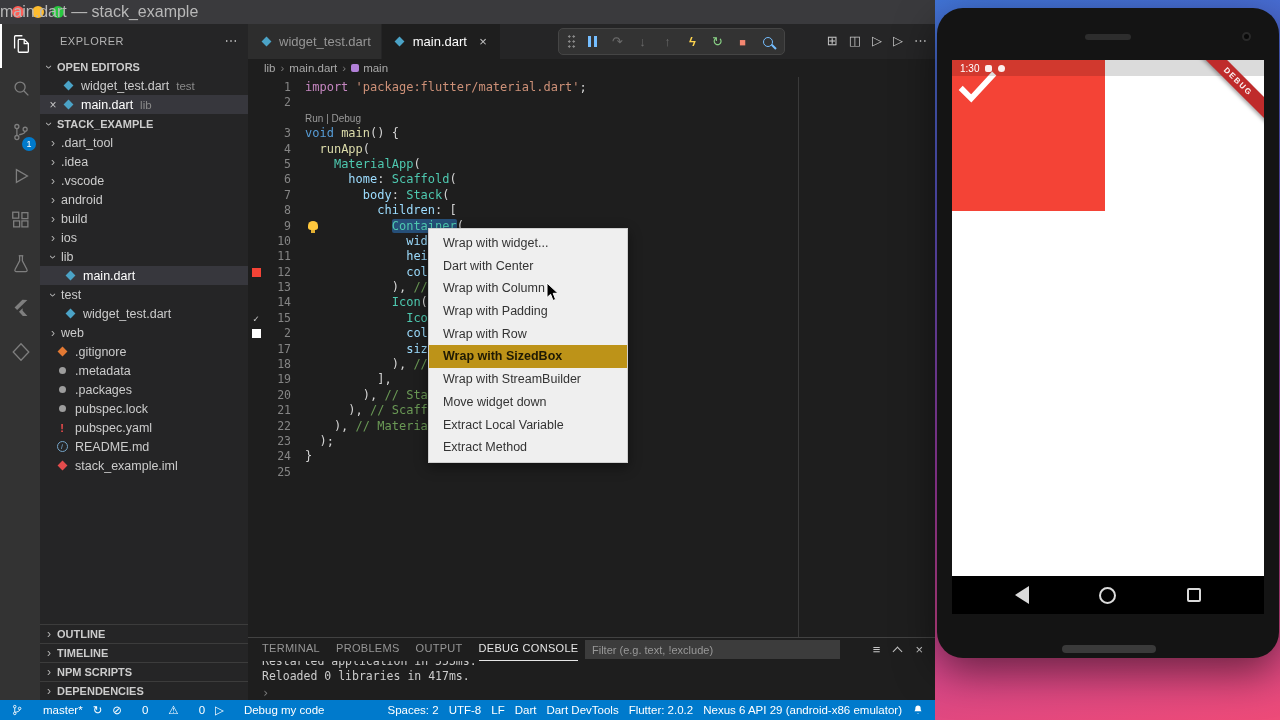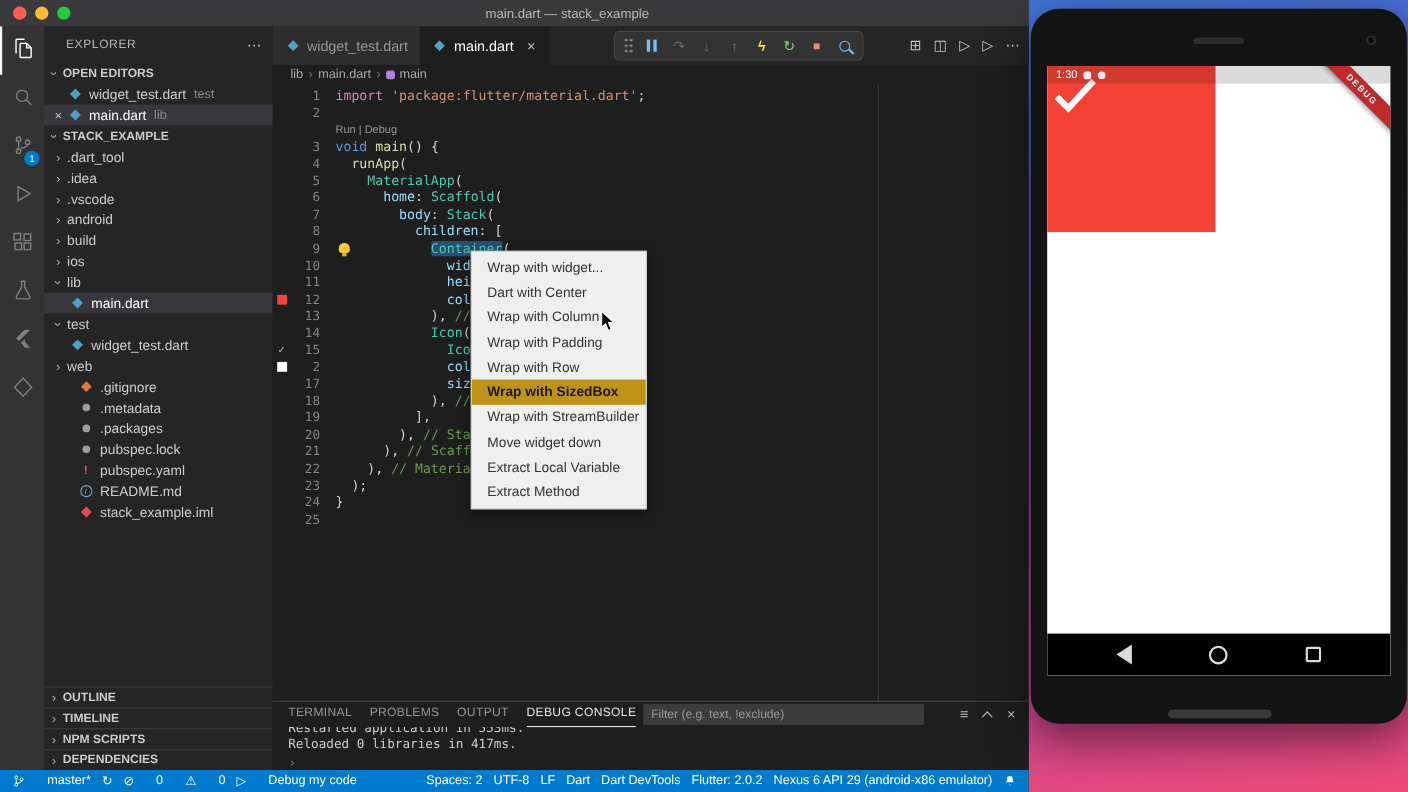"main.dart — stack_example" .titlebar .title { font-size: 12px -> 16px; text-align: right -> left }
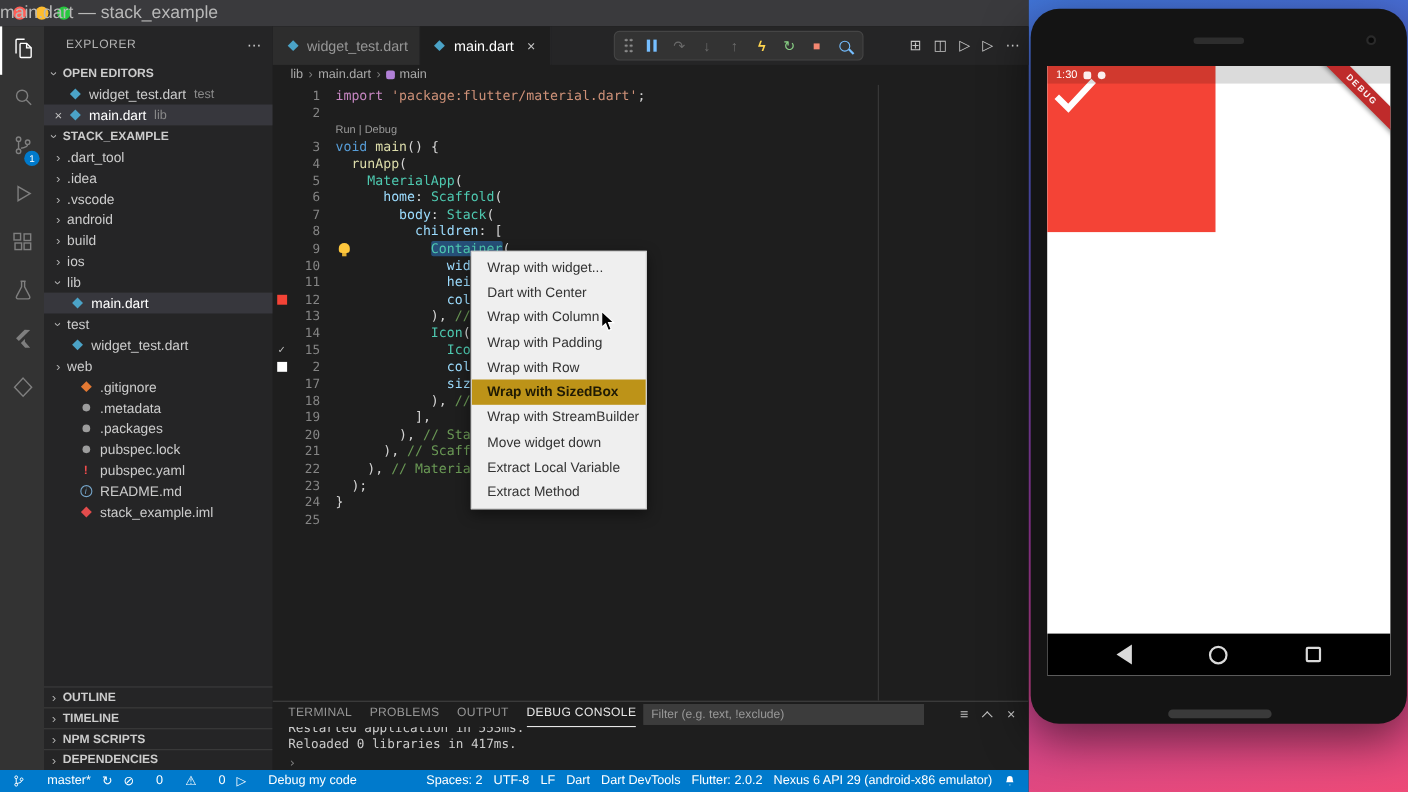"Wrap with widget..." .ctx { width: 160px -> 200px }
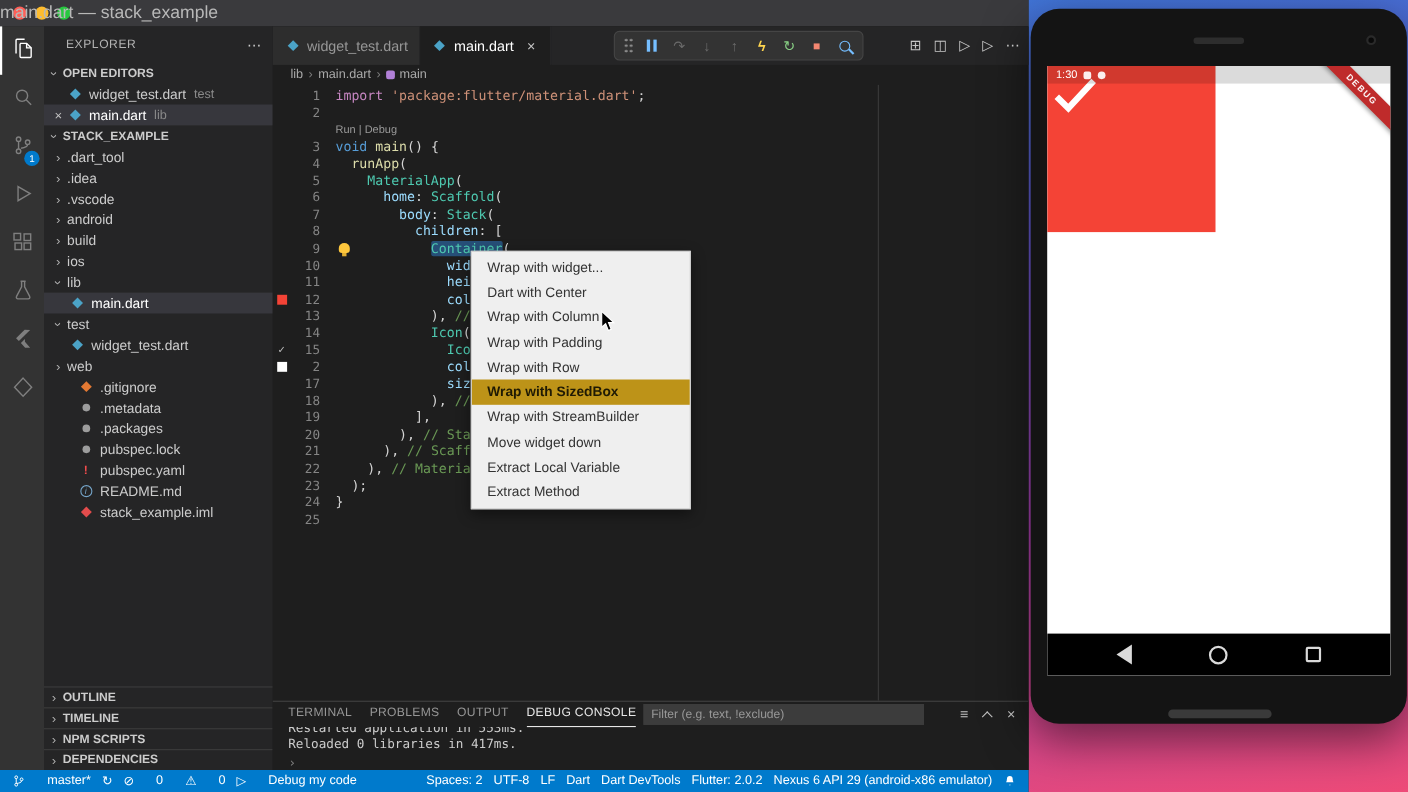".gitignore" .row.rootfile { padding-left: 30px -> 14px }
